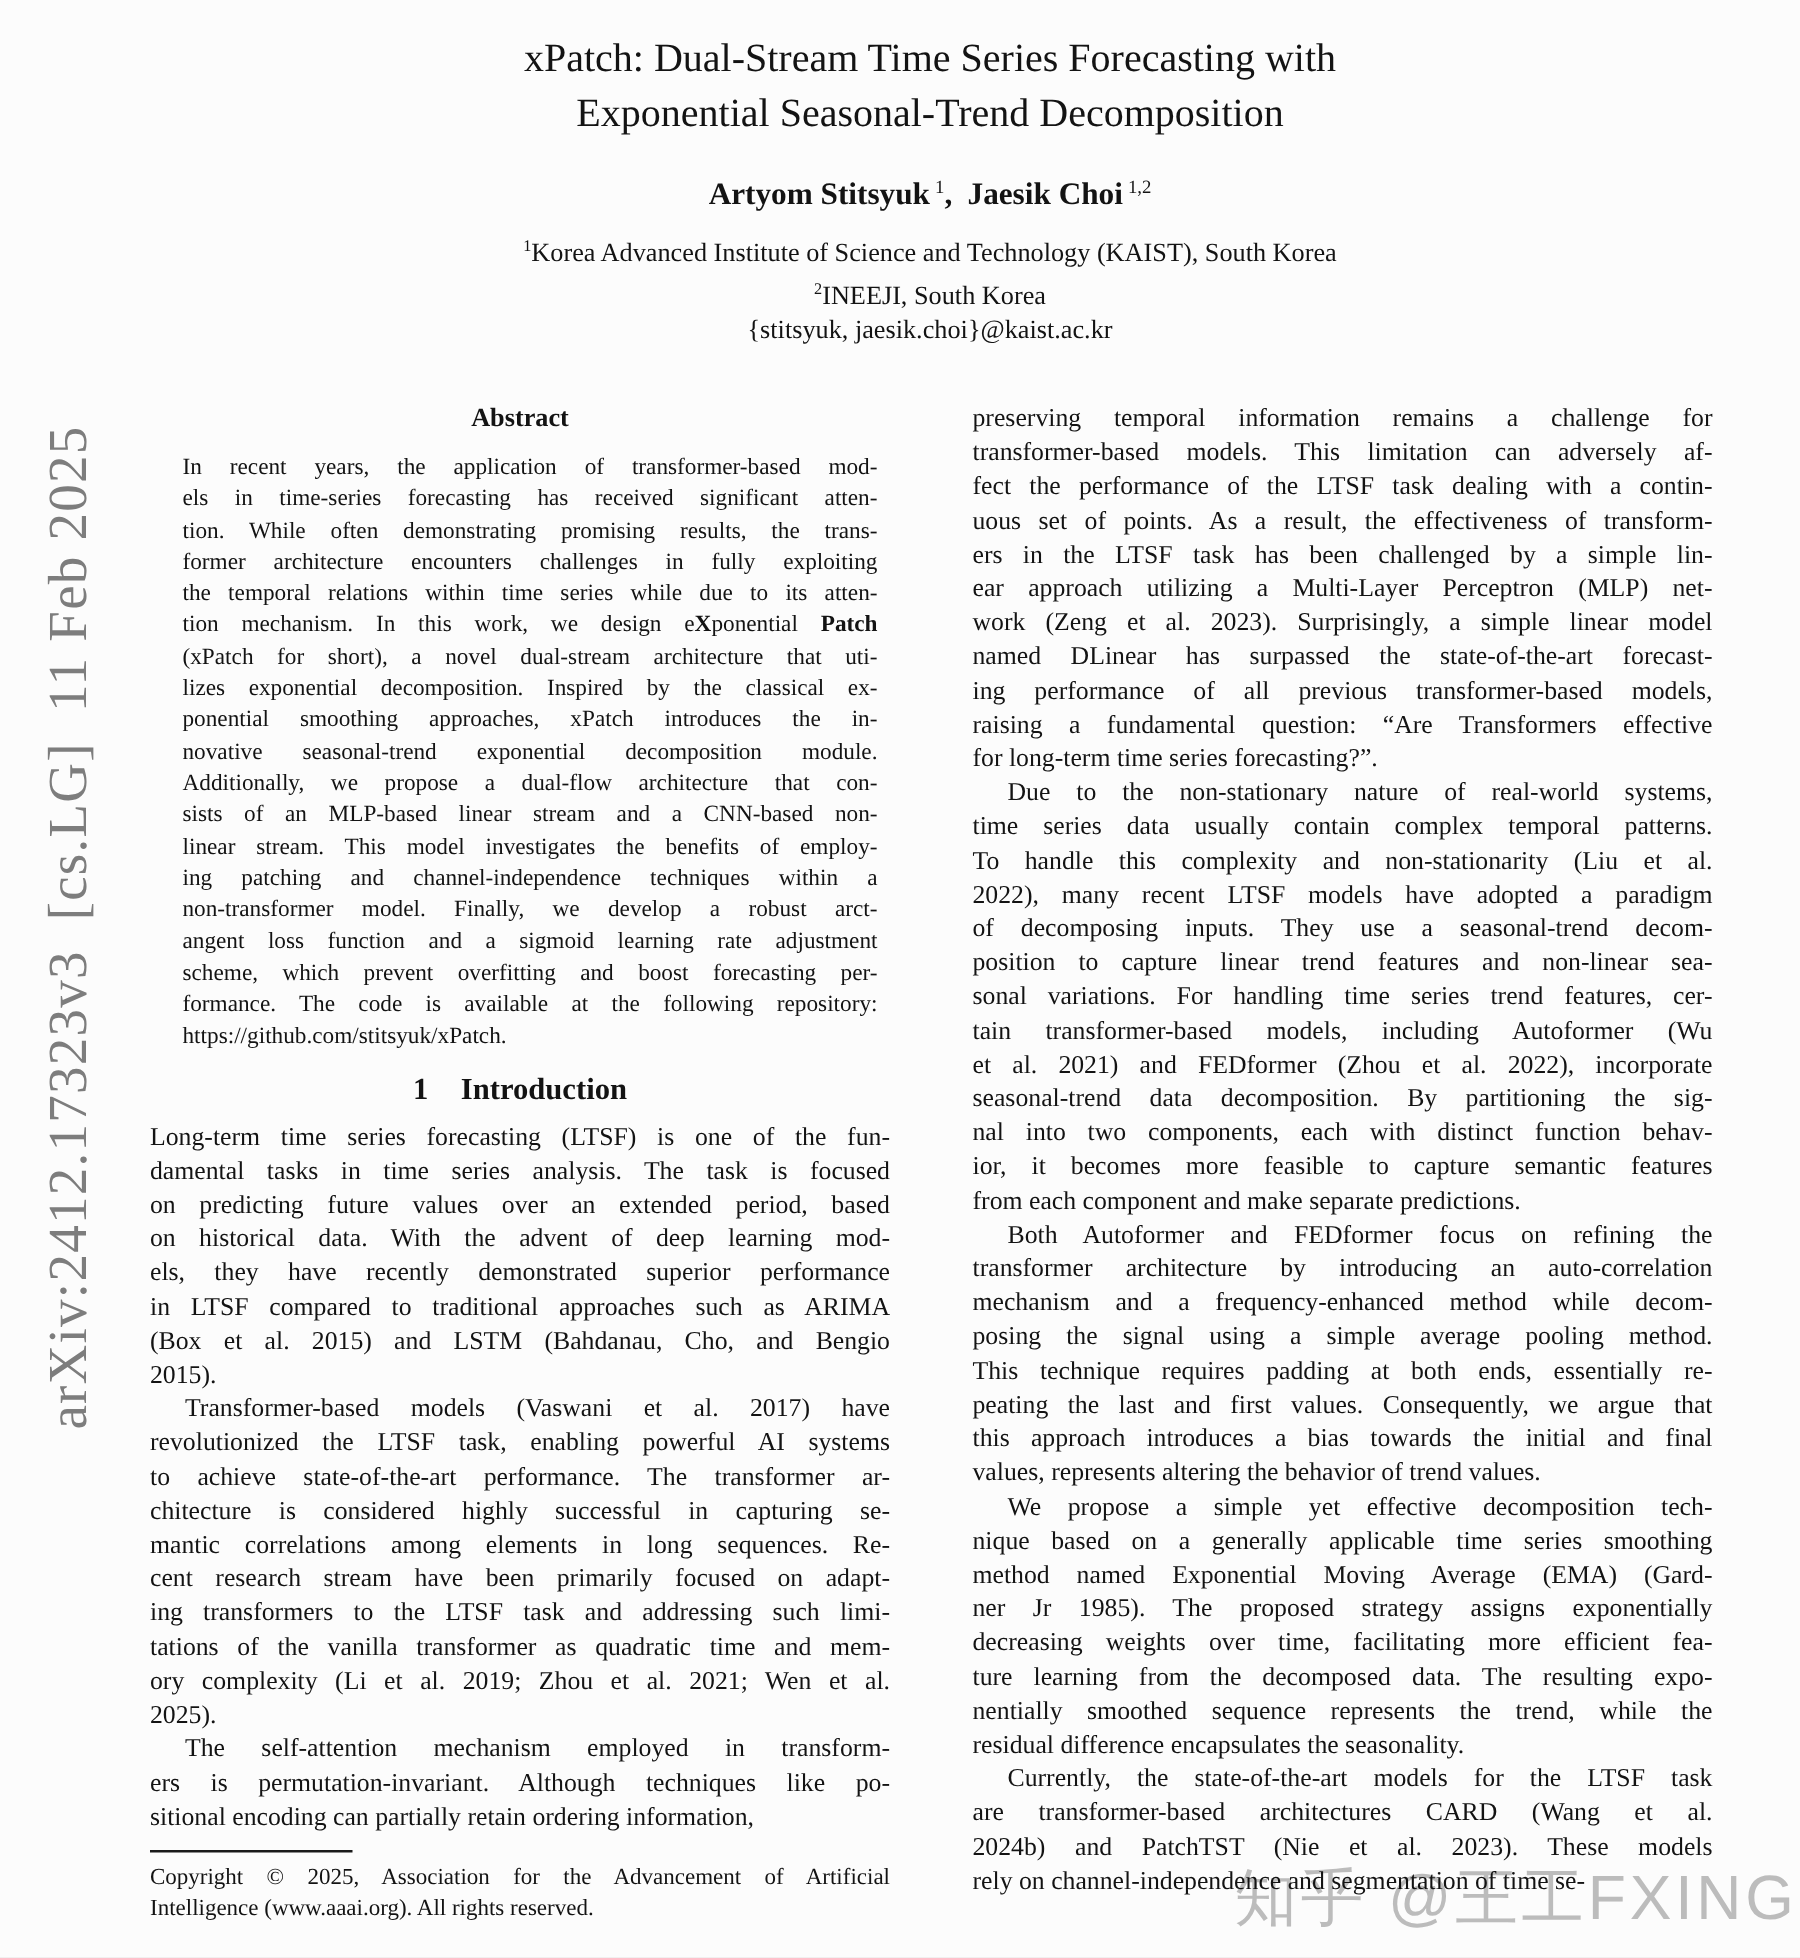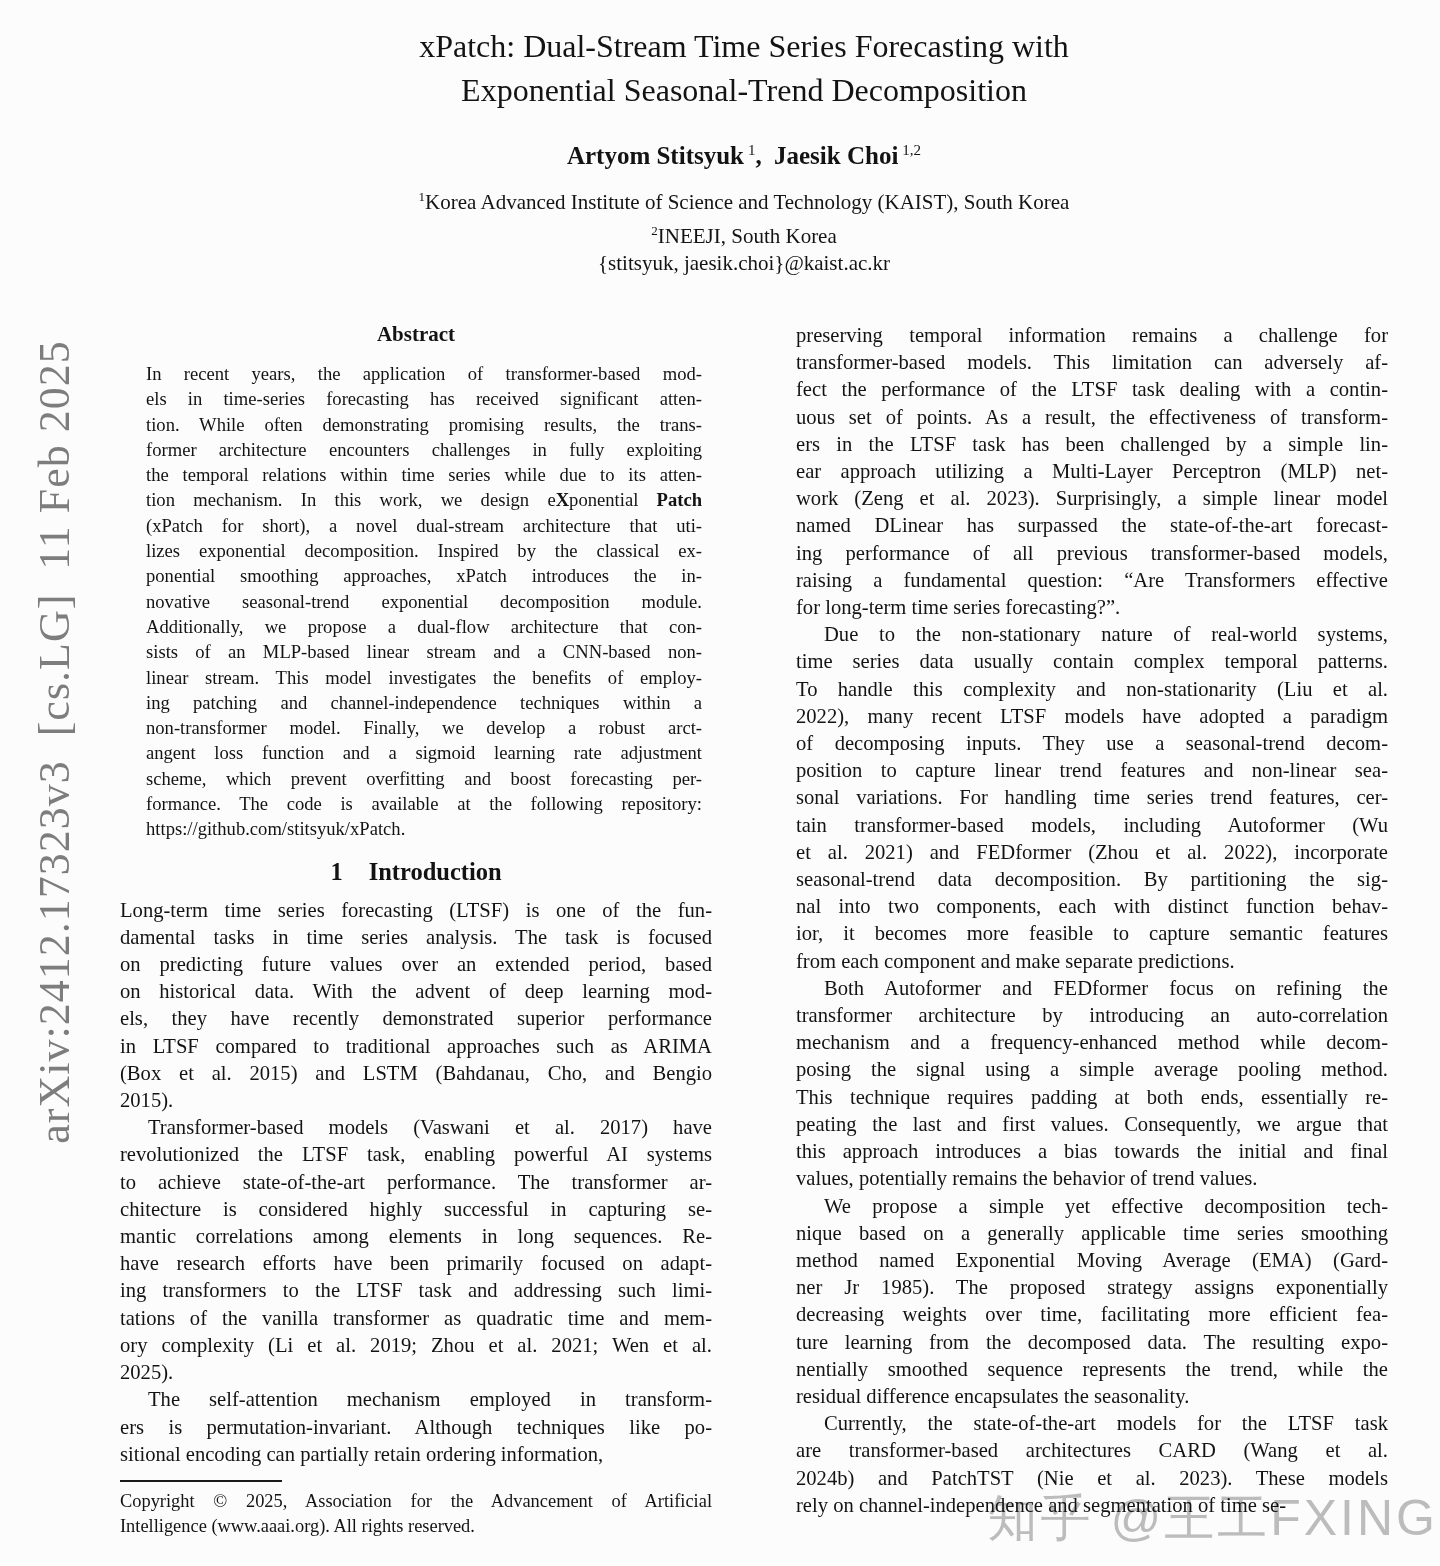"Abstract" .columns { gap: 84px -> 66px }
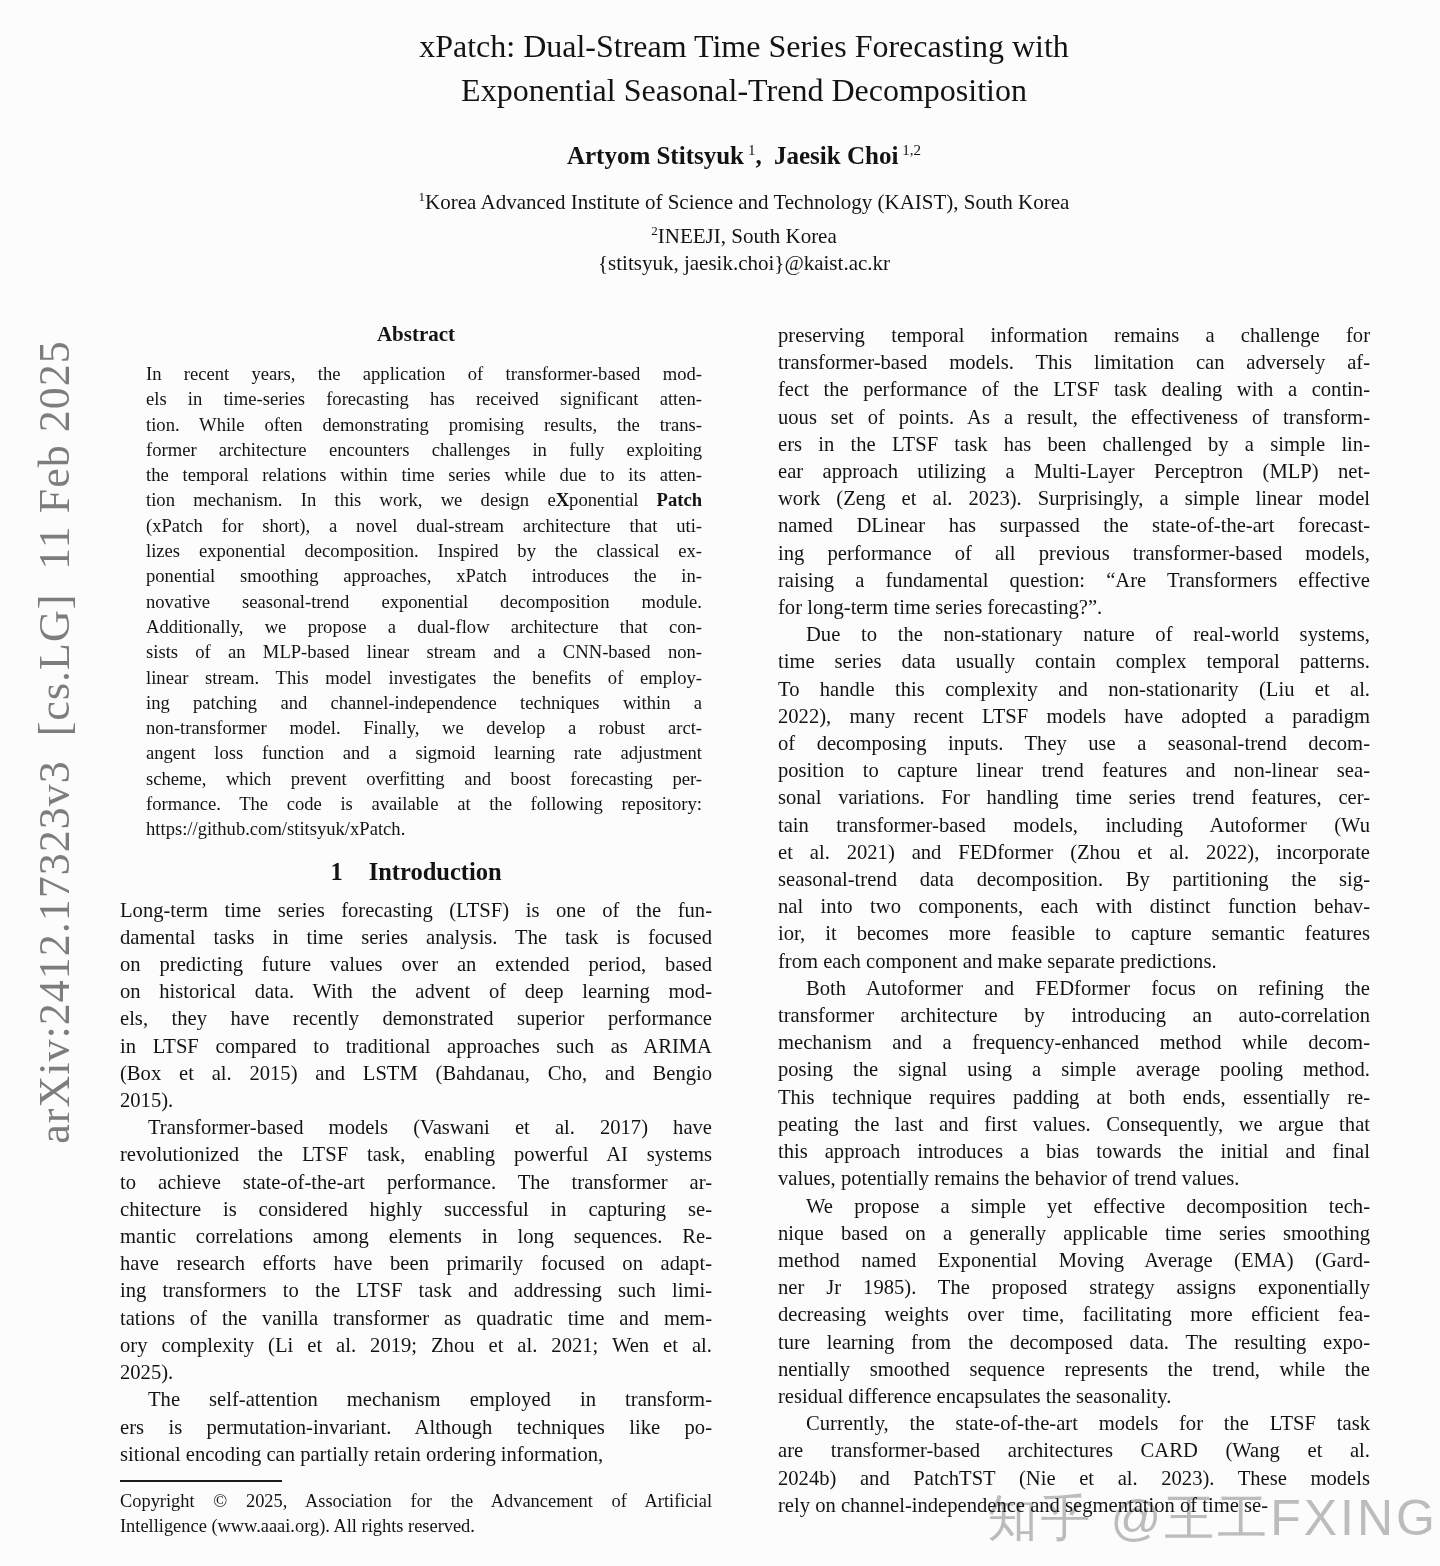"values, potentially remains the behavior" div.pline { text: potentially remains -> represents altering }
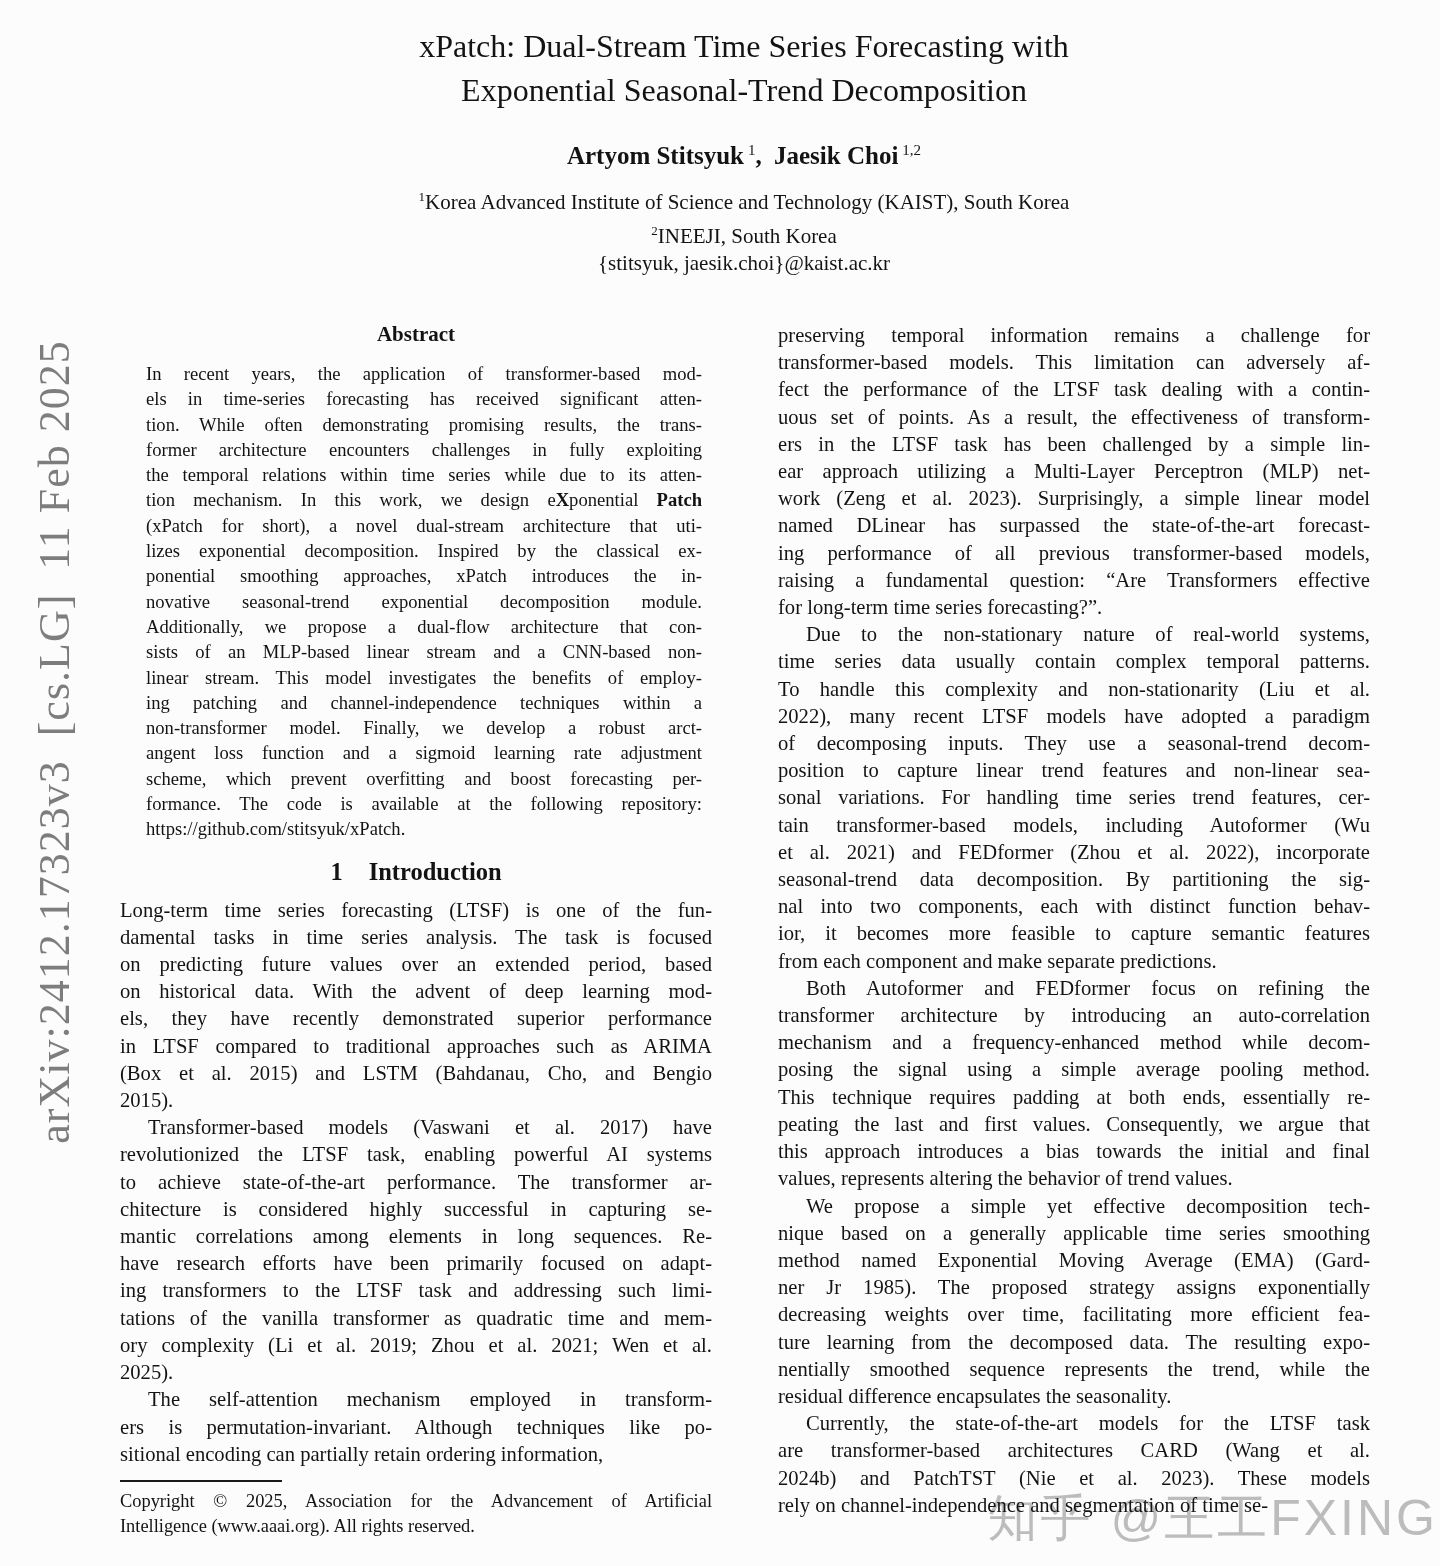"have research efforts have been" div.pline { text: have research efforts -> cent research stream }
